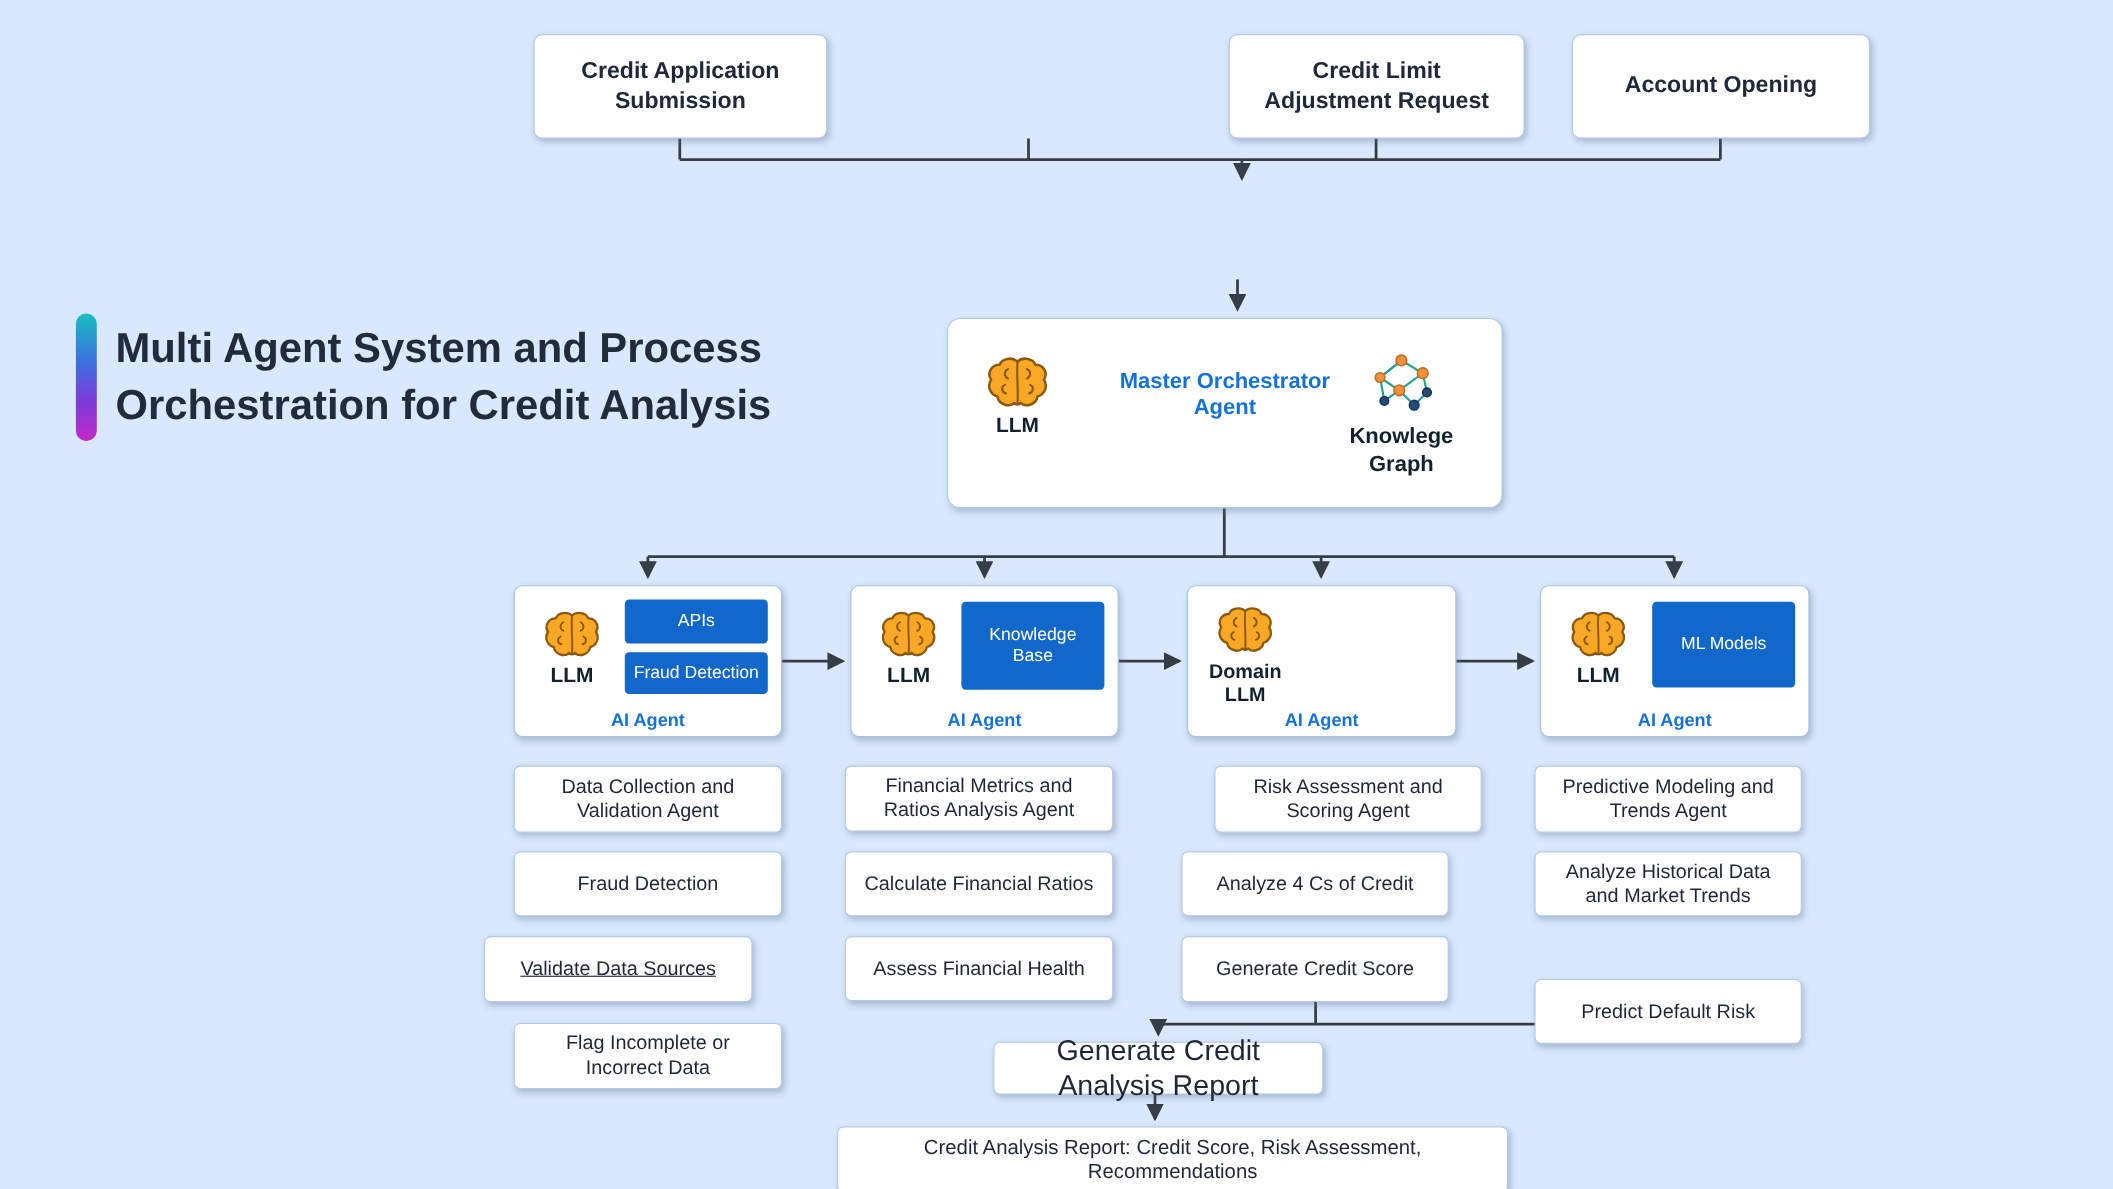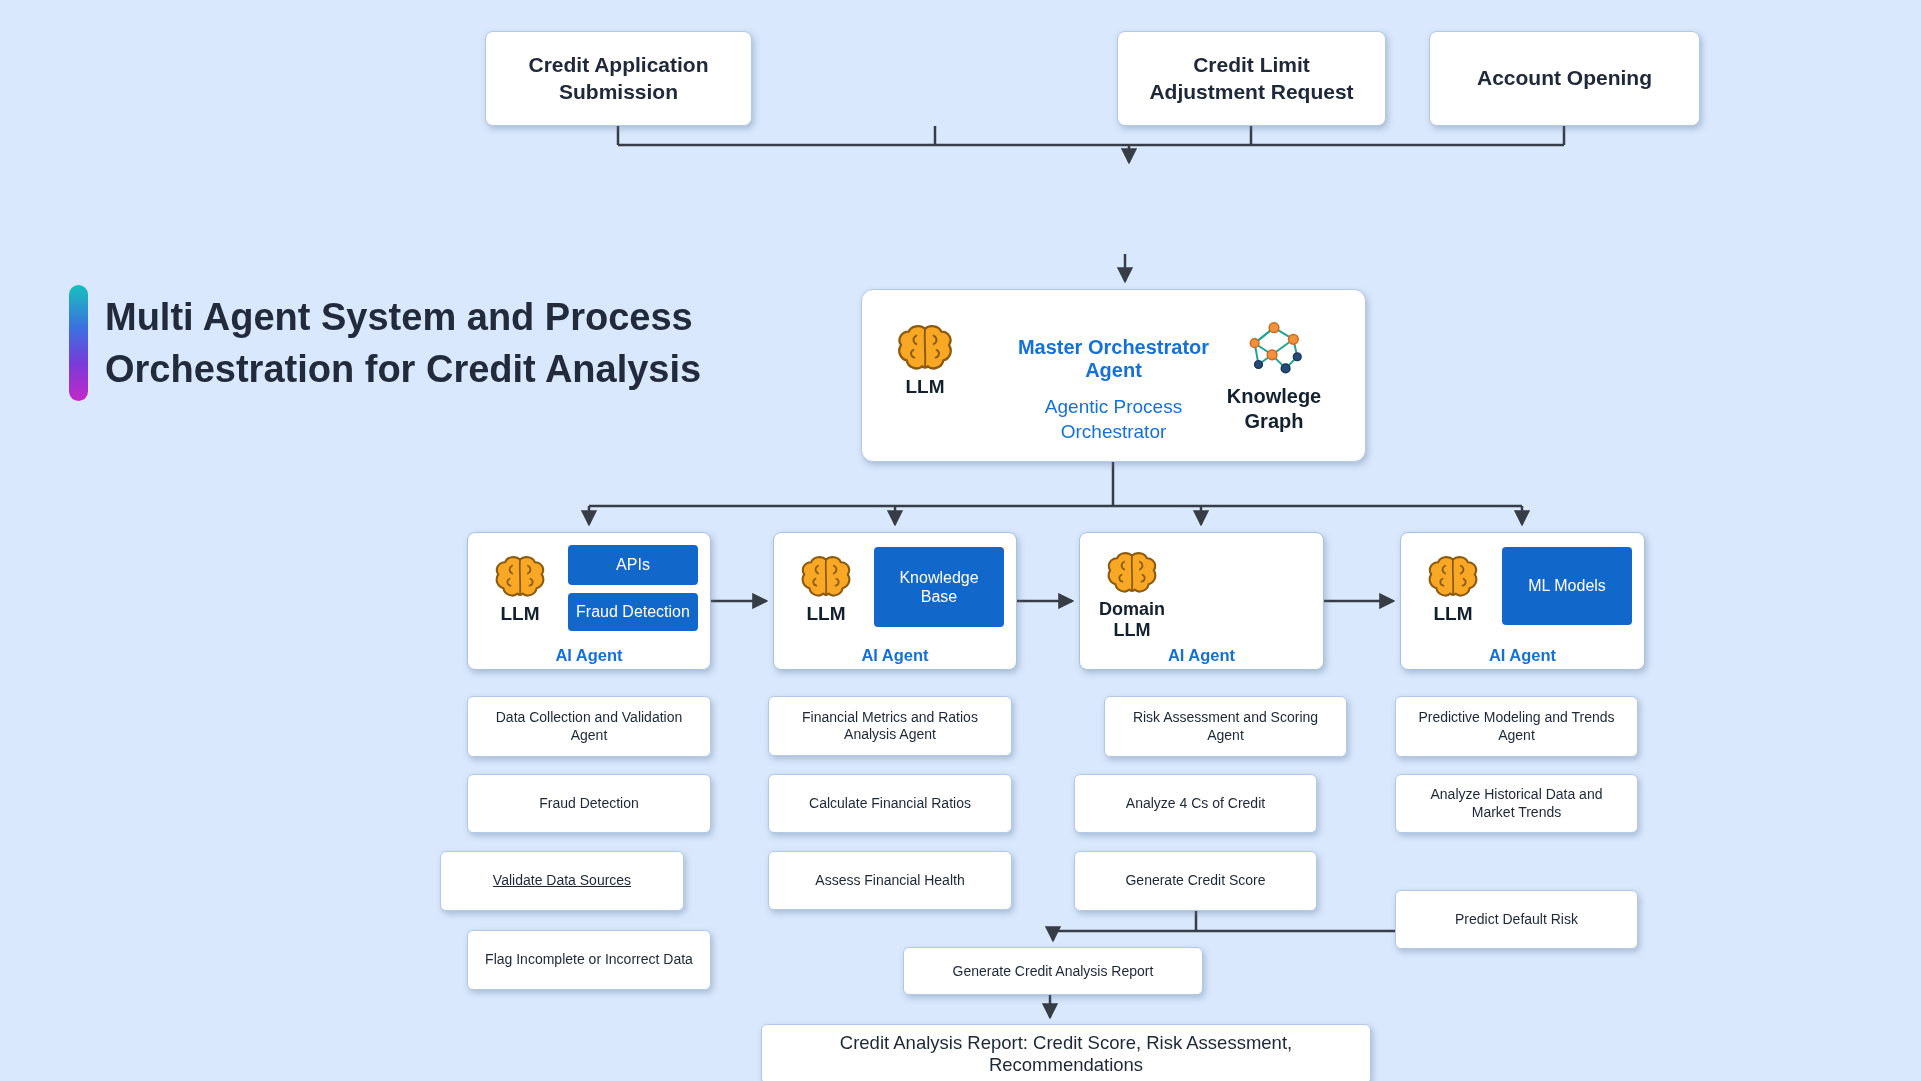"Agentic Process Orchestrator" div.orch-sub { html: <div>Agentic Process Orchestrator</div> -> none }
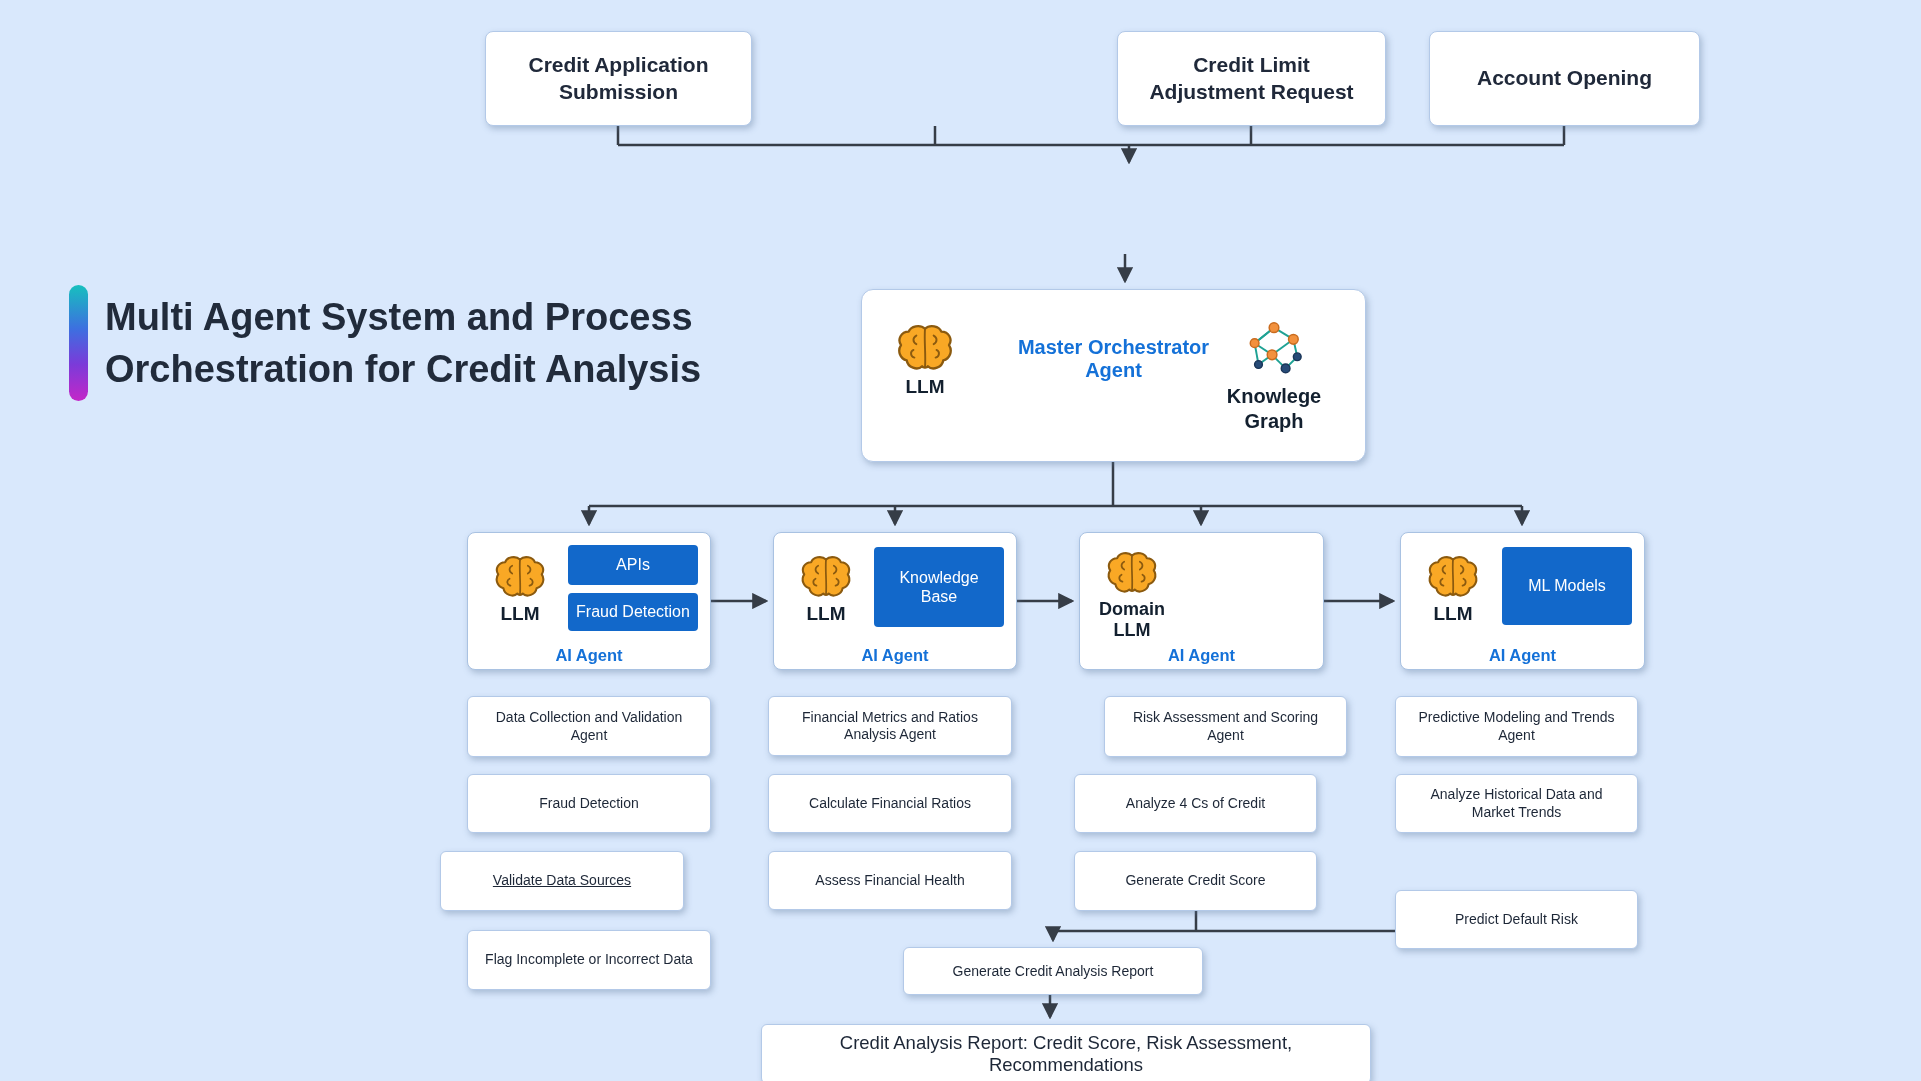"Data Collection and Validation Agent" .task { font-size: 14px -> 18px }
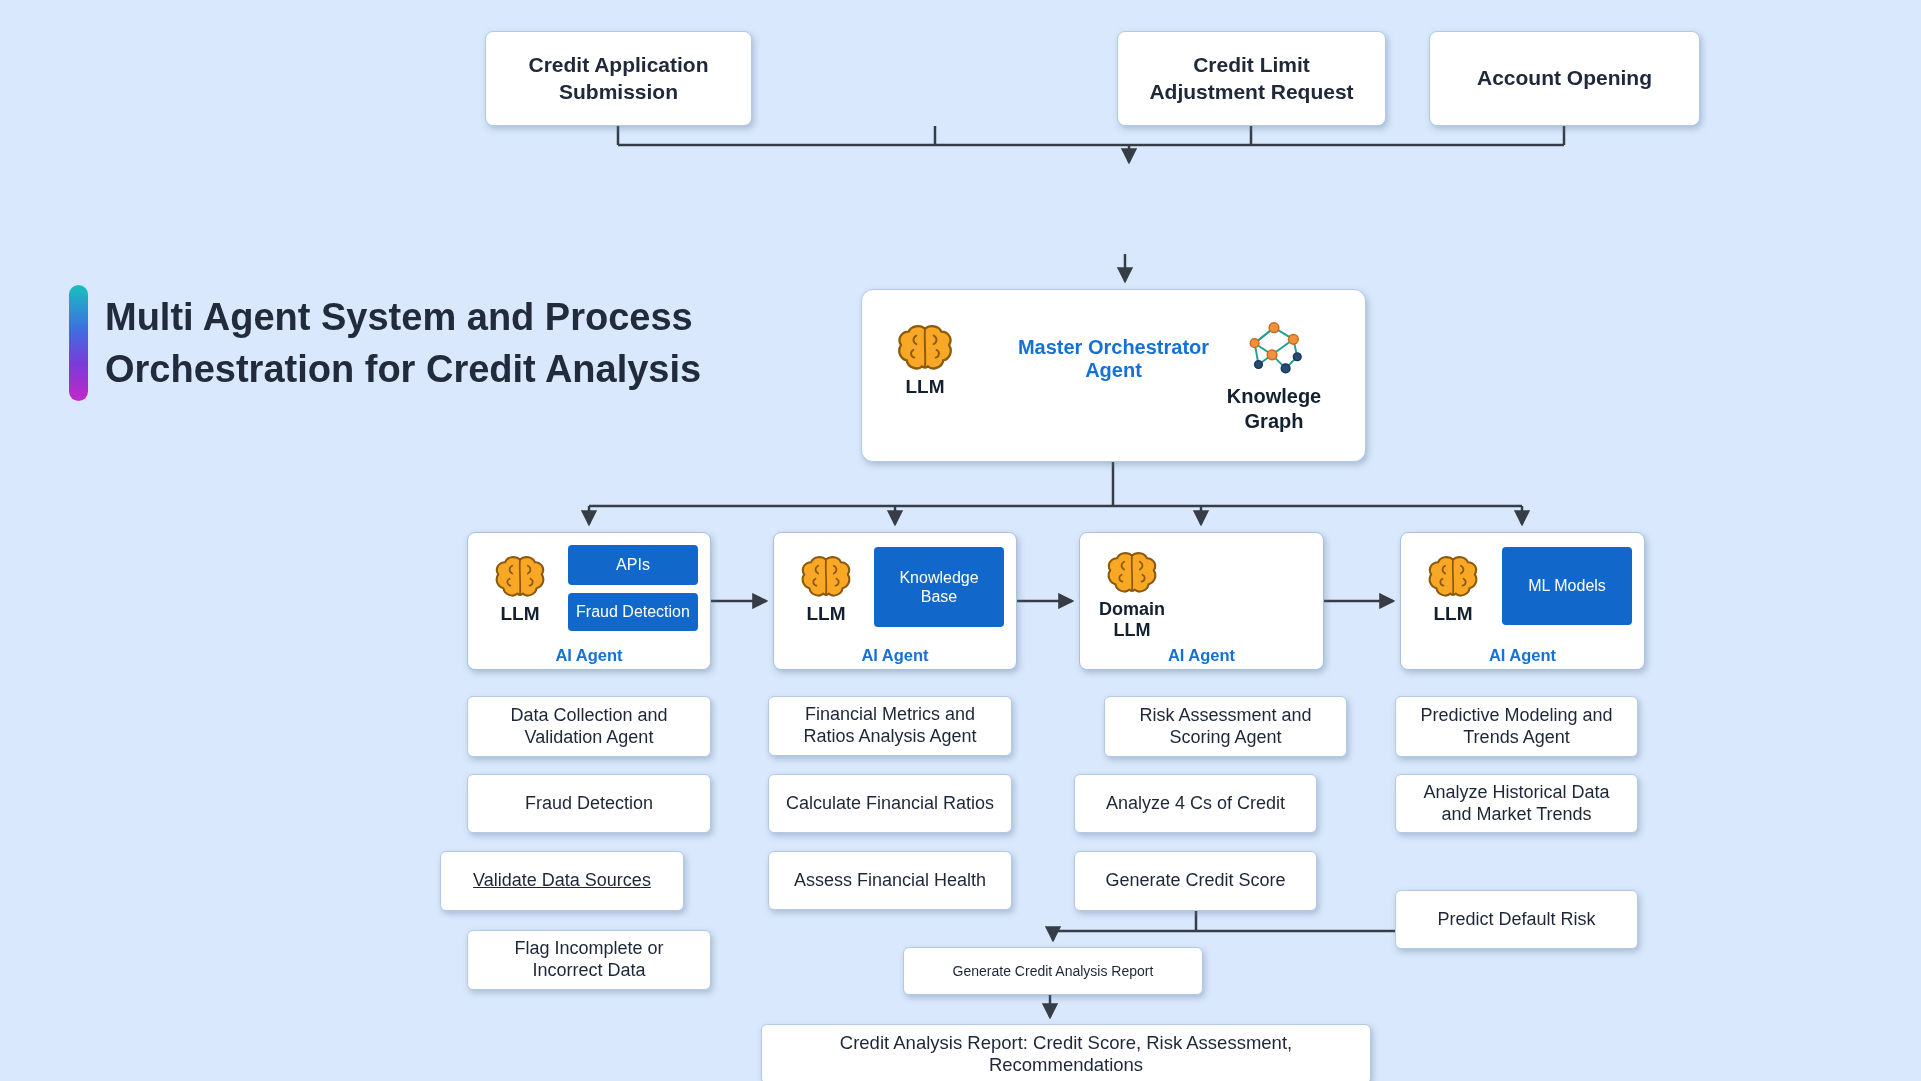"Generate Credit Analysis Report" .outbox { font-size: 14px -> 26px }
